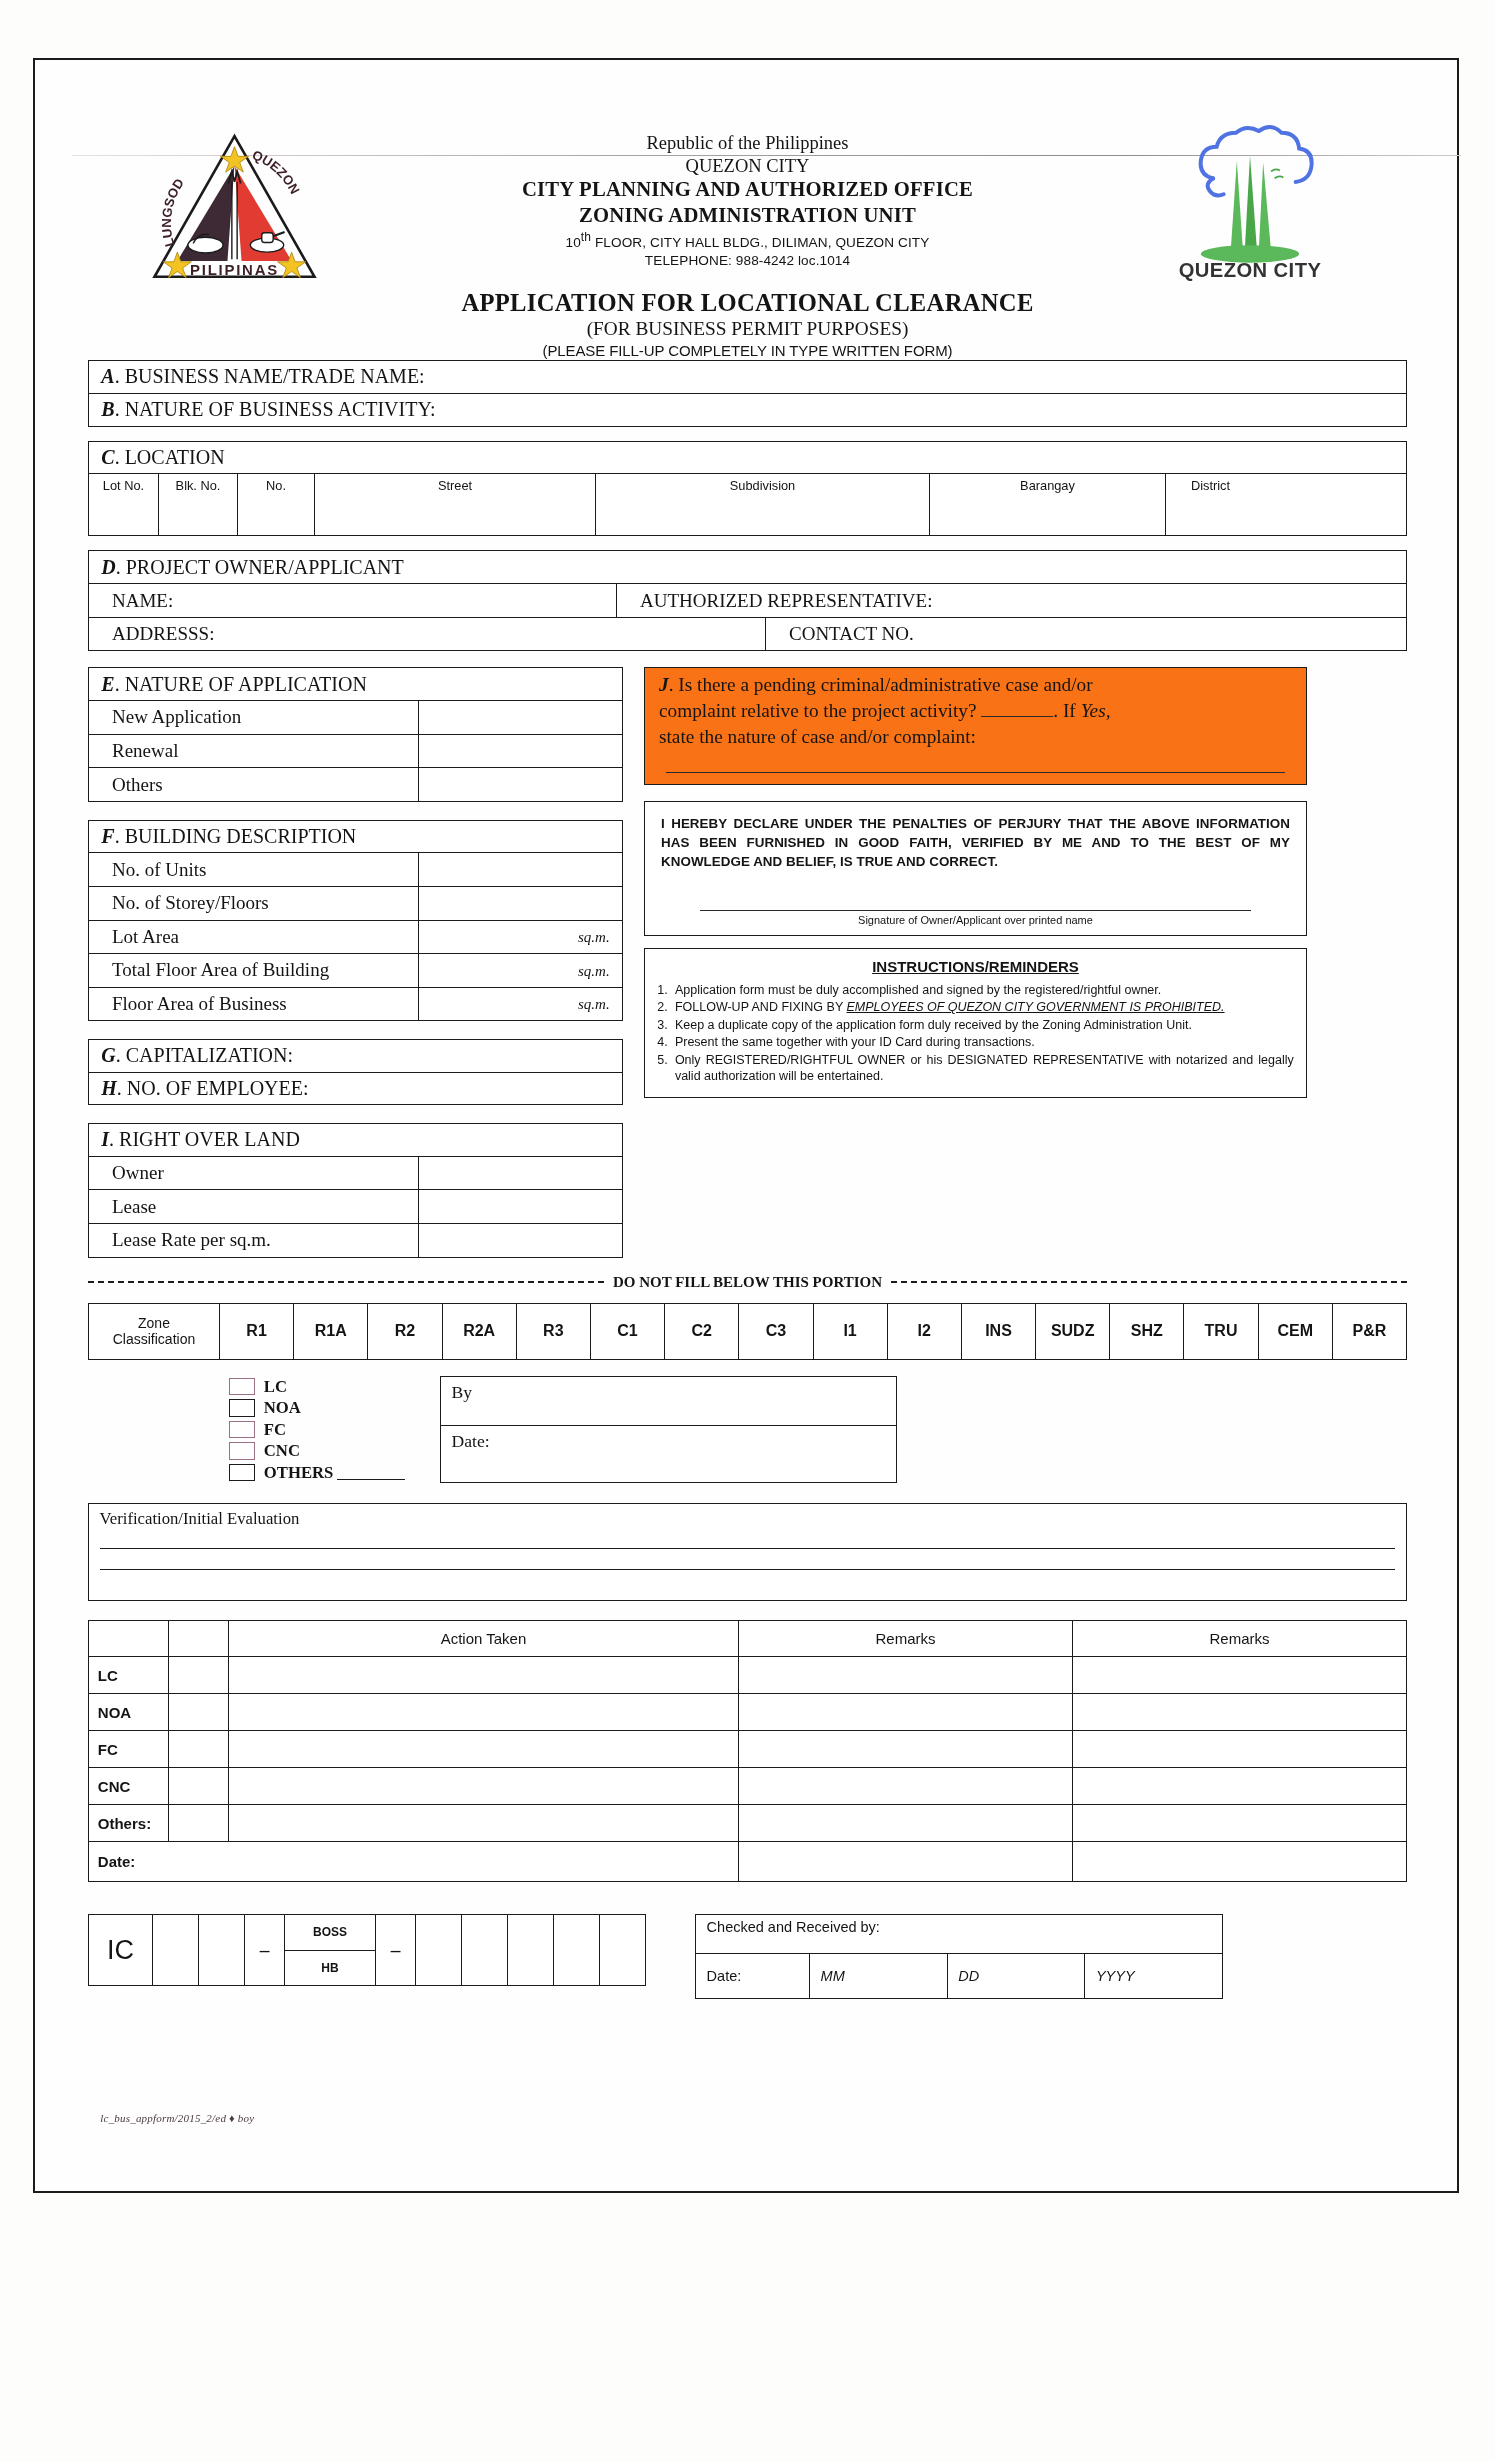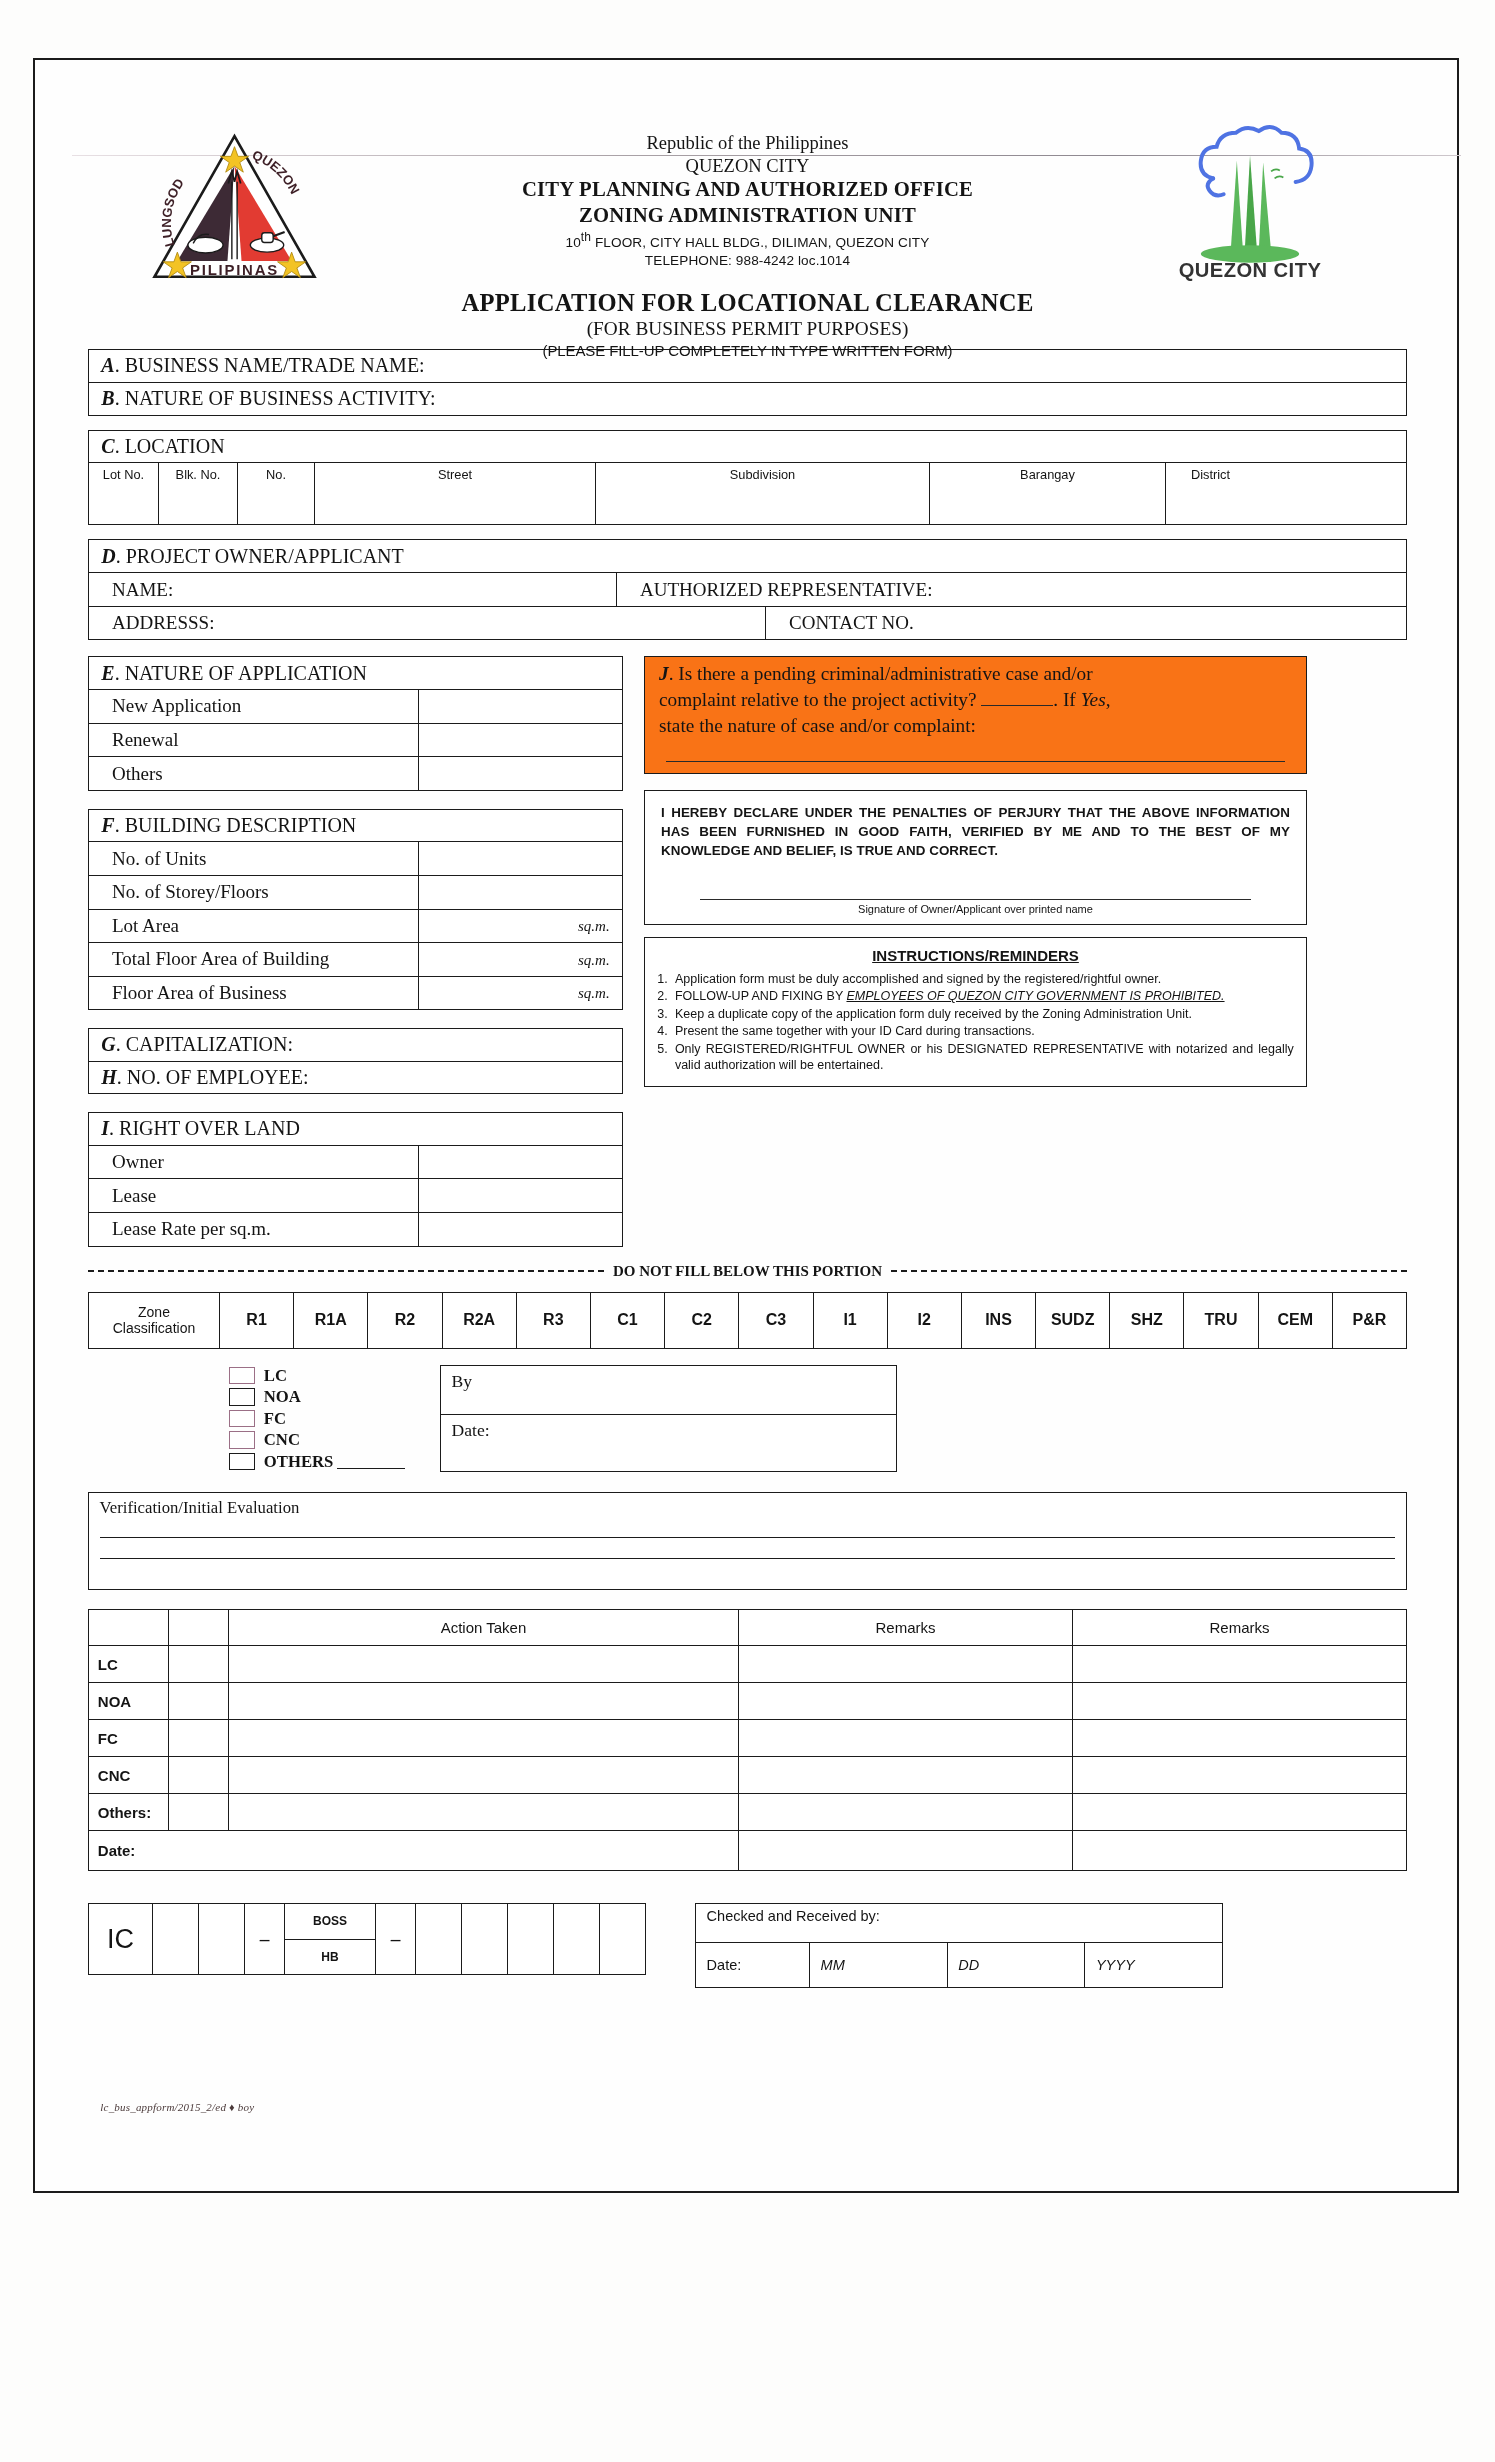"A. BUSINESS NAME/TRADE NAME:" .secA { margin-top: 6px -> 17px }
